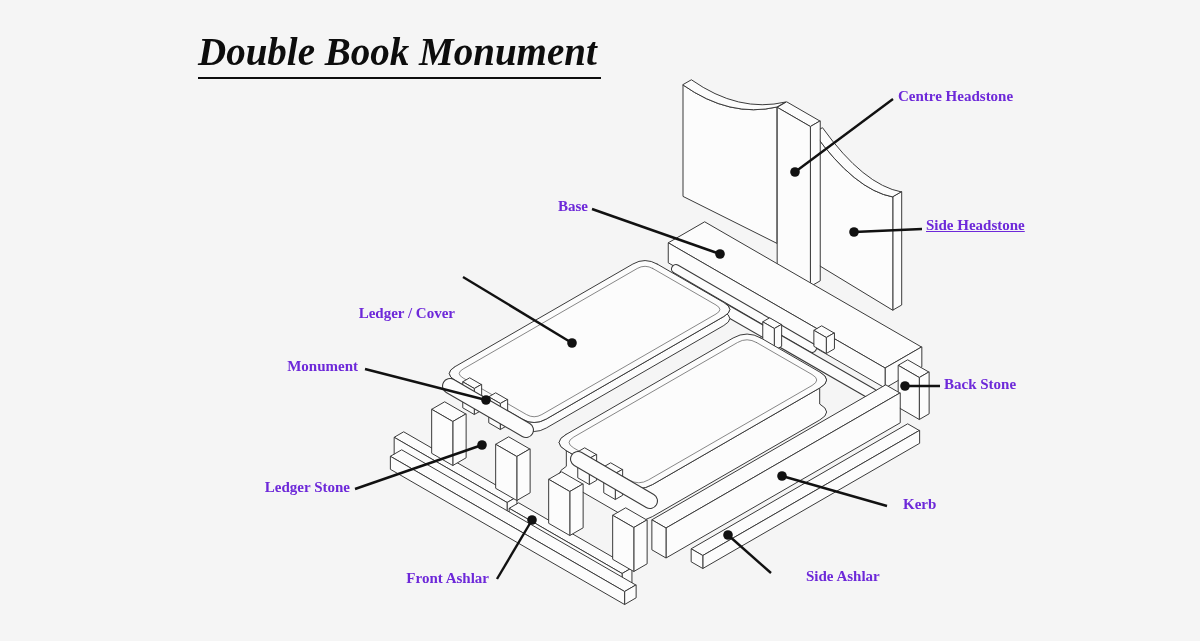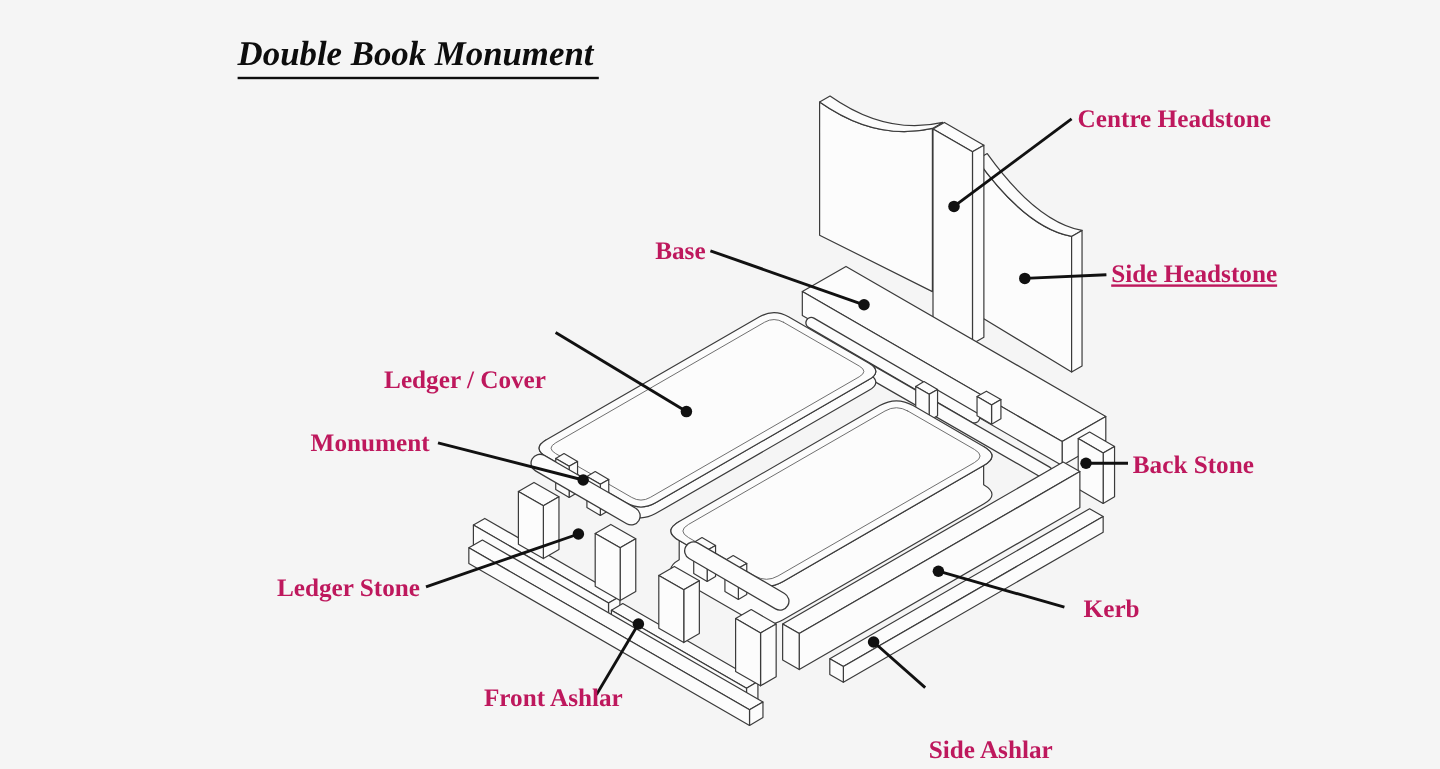"Double Book Monument" .title { font-size: 29px -> 39px }
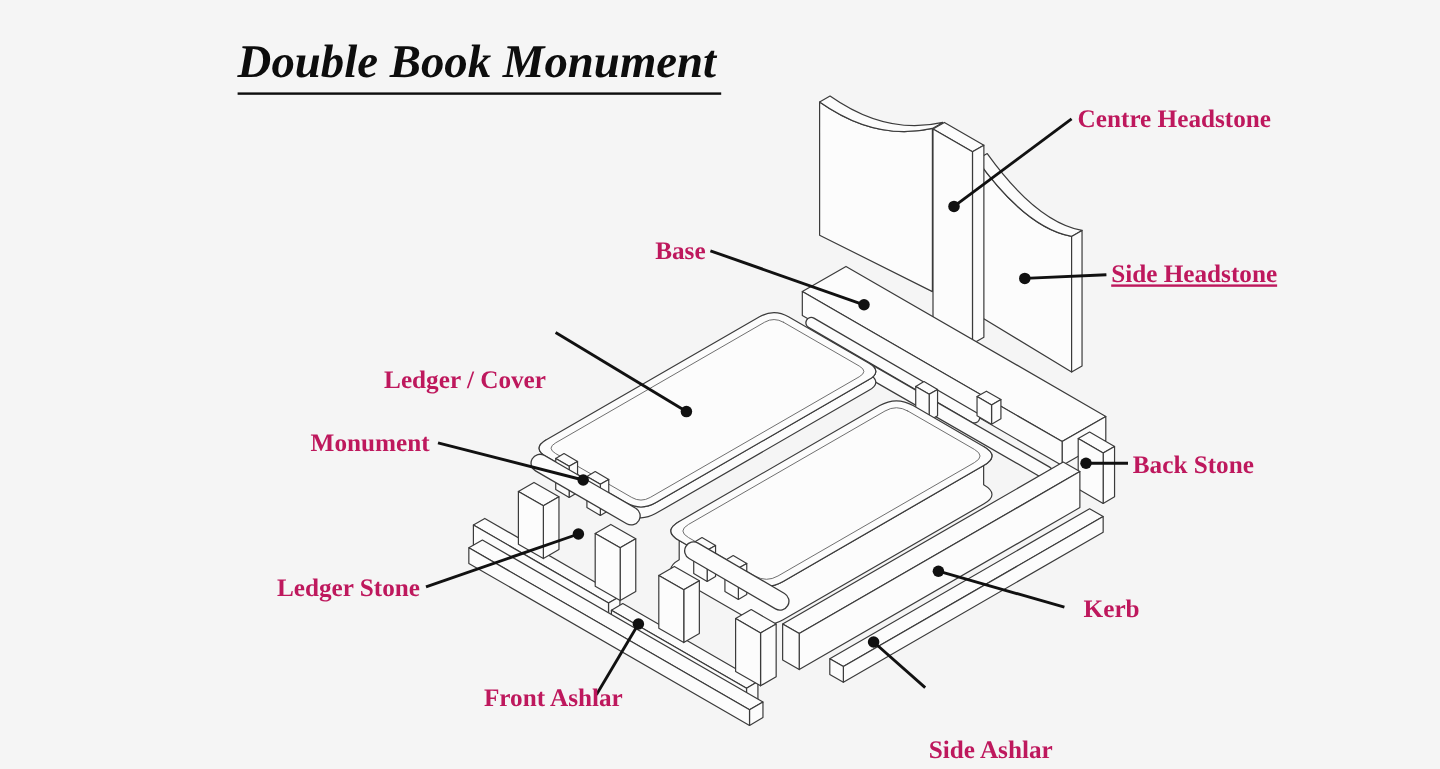"Centre Headstone" .plabel { color: #be185d -> #6d28d9; font-size: 21px -> 15px }
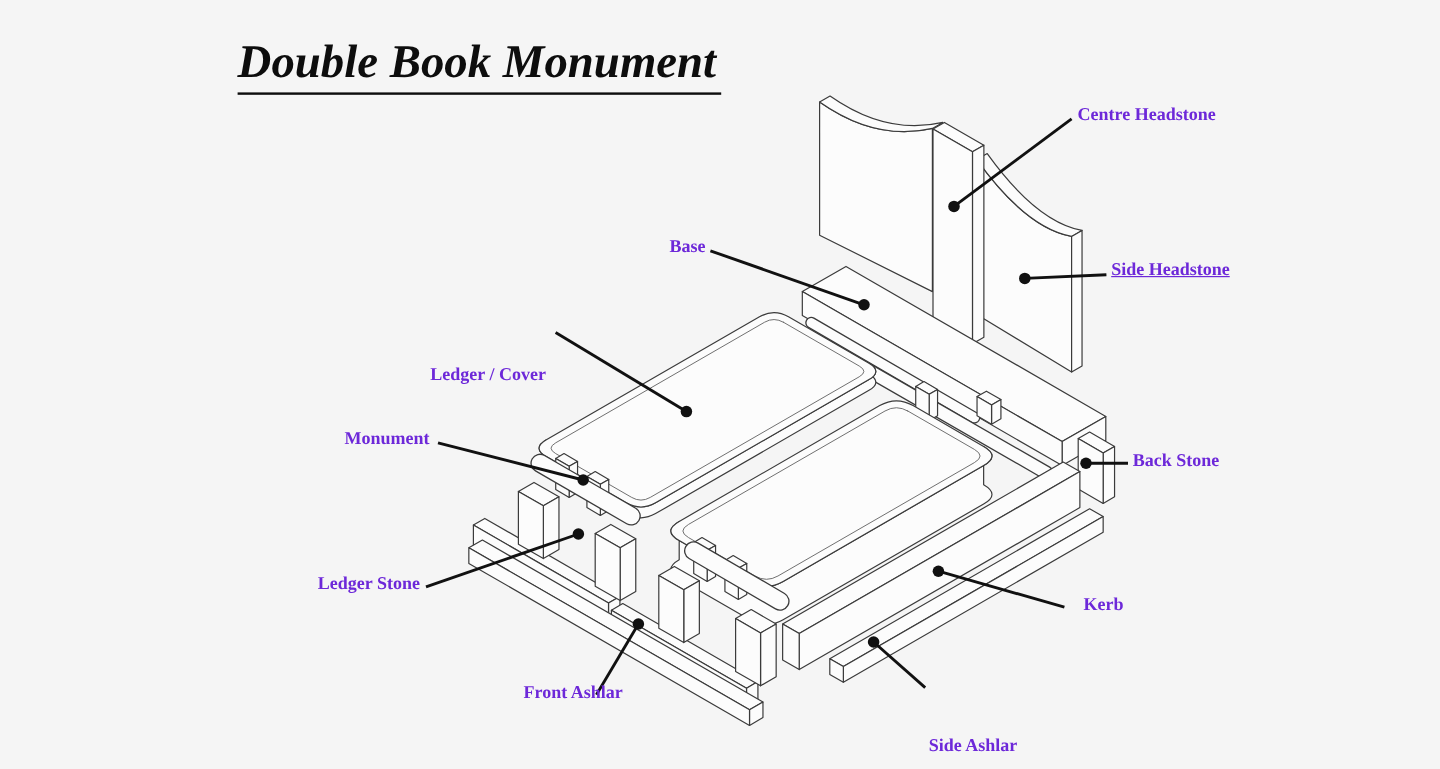"Front Ashlar" div.plabel { right: 681px -> 711px }
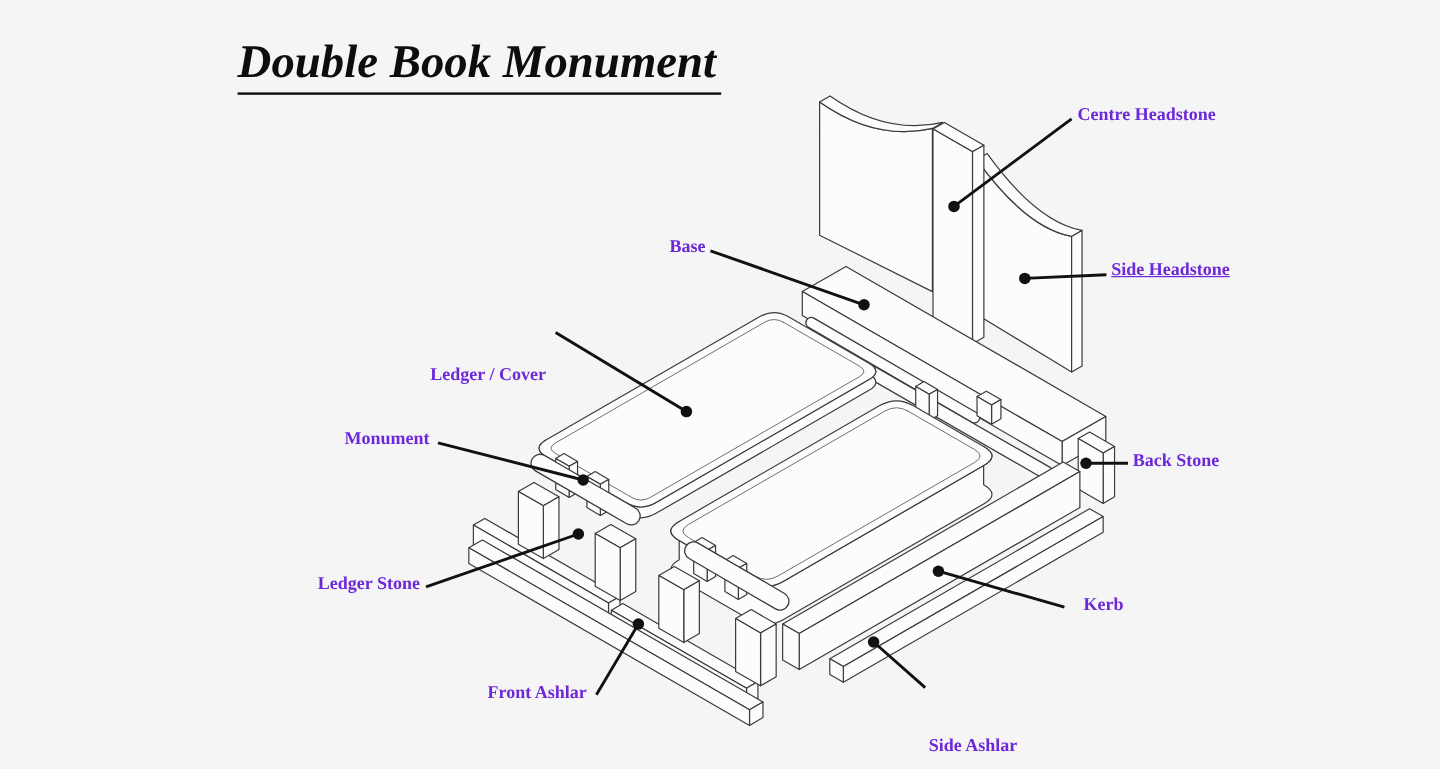"Side Ashlar" div.plabel { left: 774px -> 806px; margin-top: 46px -> none }
